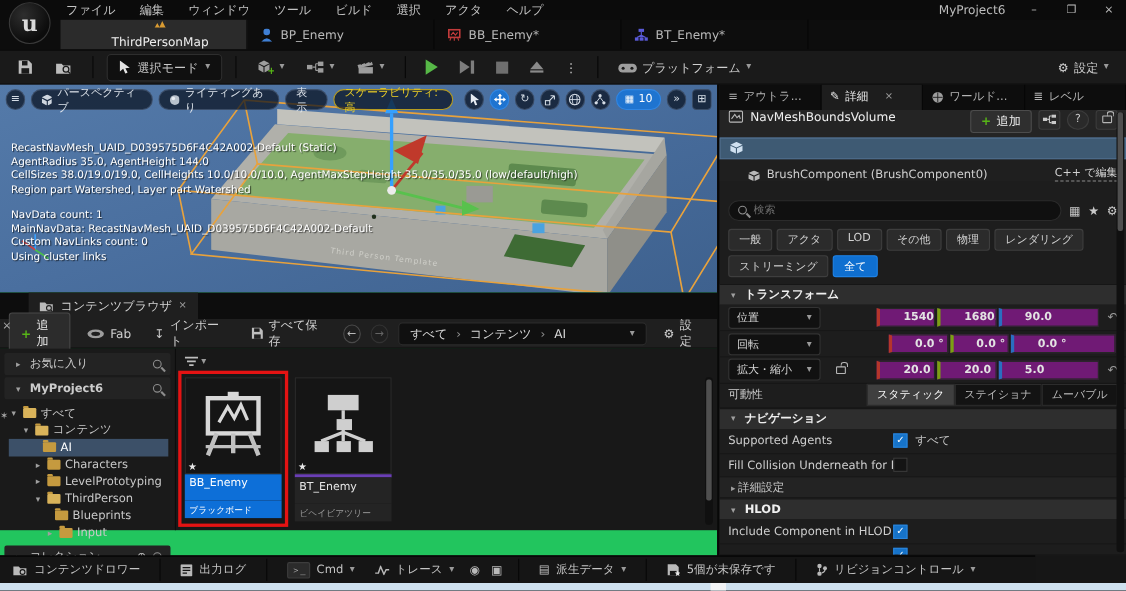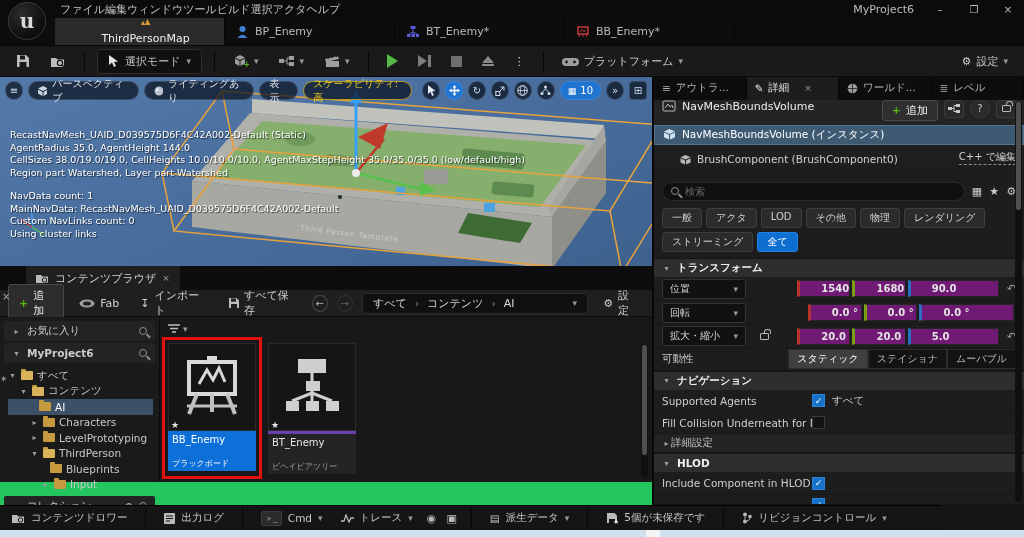"ファイル" .menubar { gap: none -> 22px }
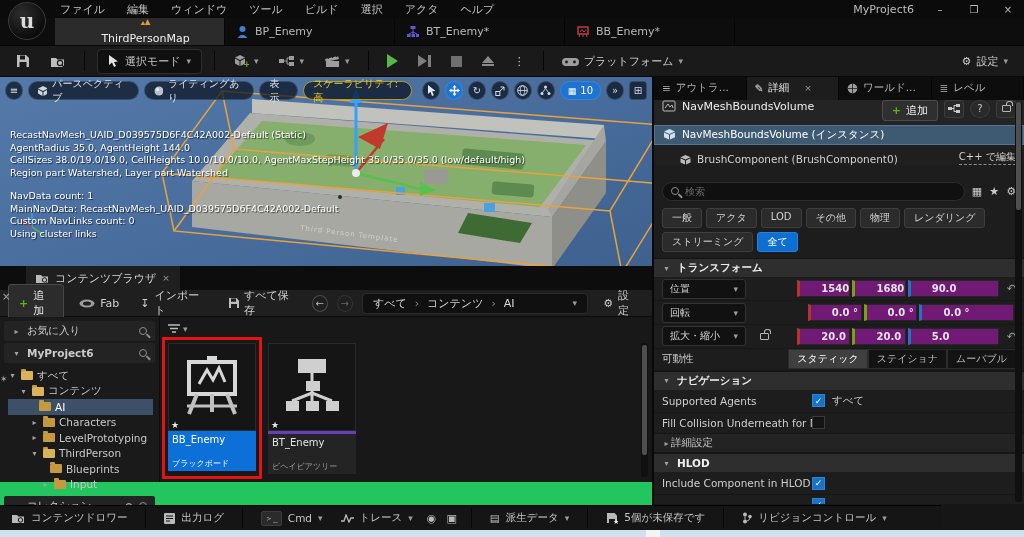"BT_Enemy*" div.atab { order: before "BB_Enemy*" -> after "BB_Enemy*" }
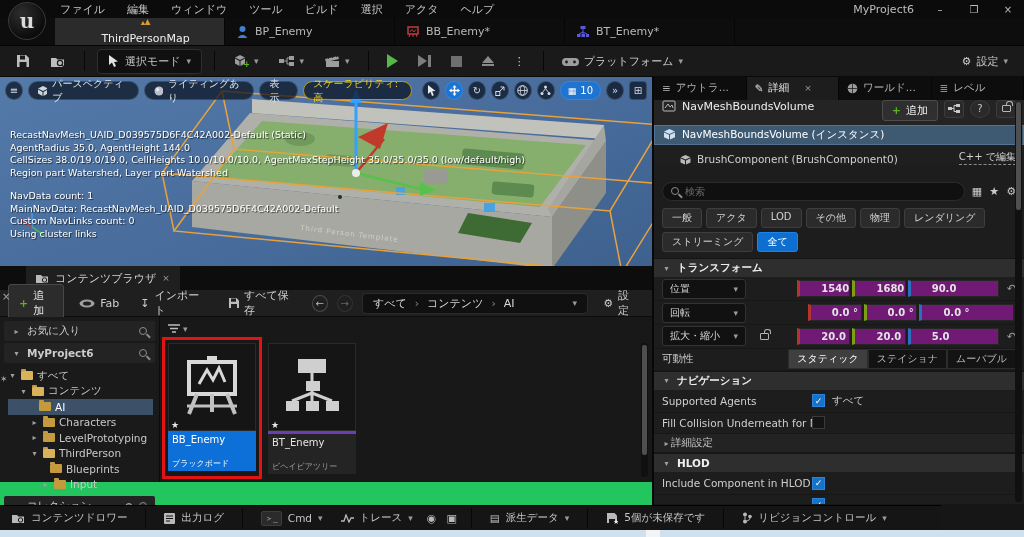"NavMeshBoundsVolume (インスタンス)" span.ellip { html: <span>NavMeshBoundsVolume (インスタンス)</span> -> none }
